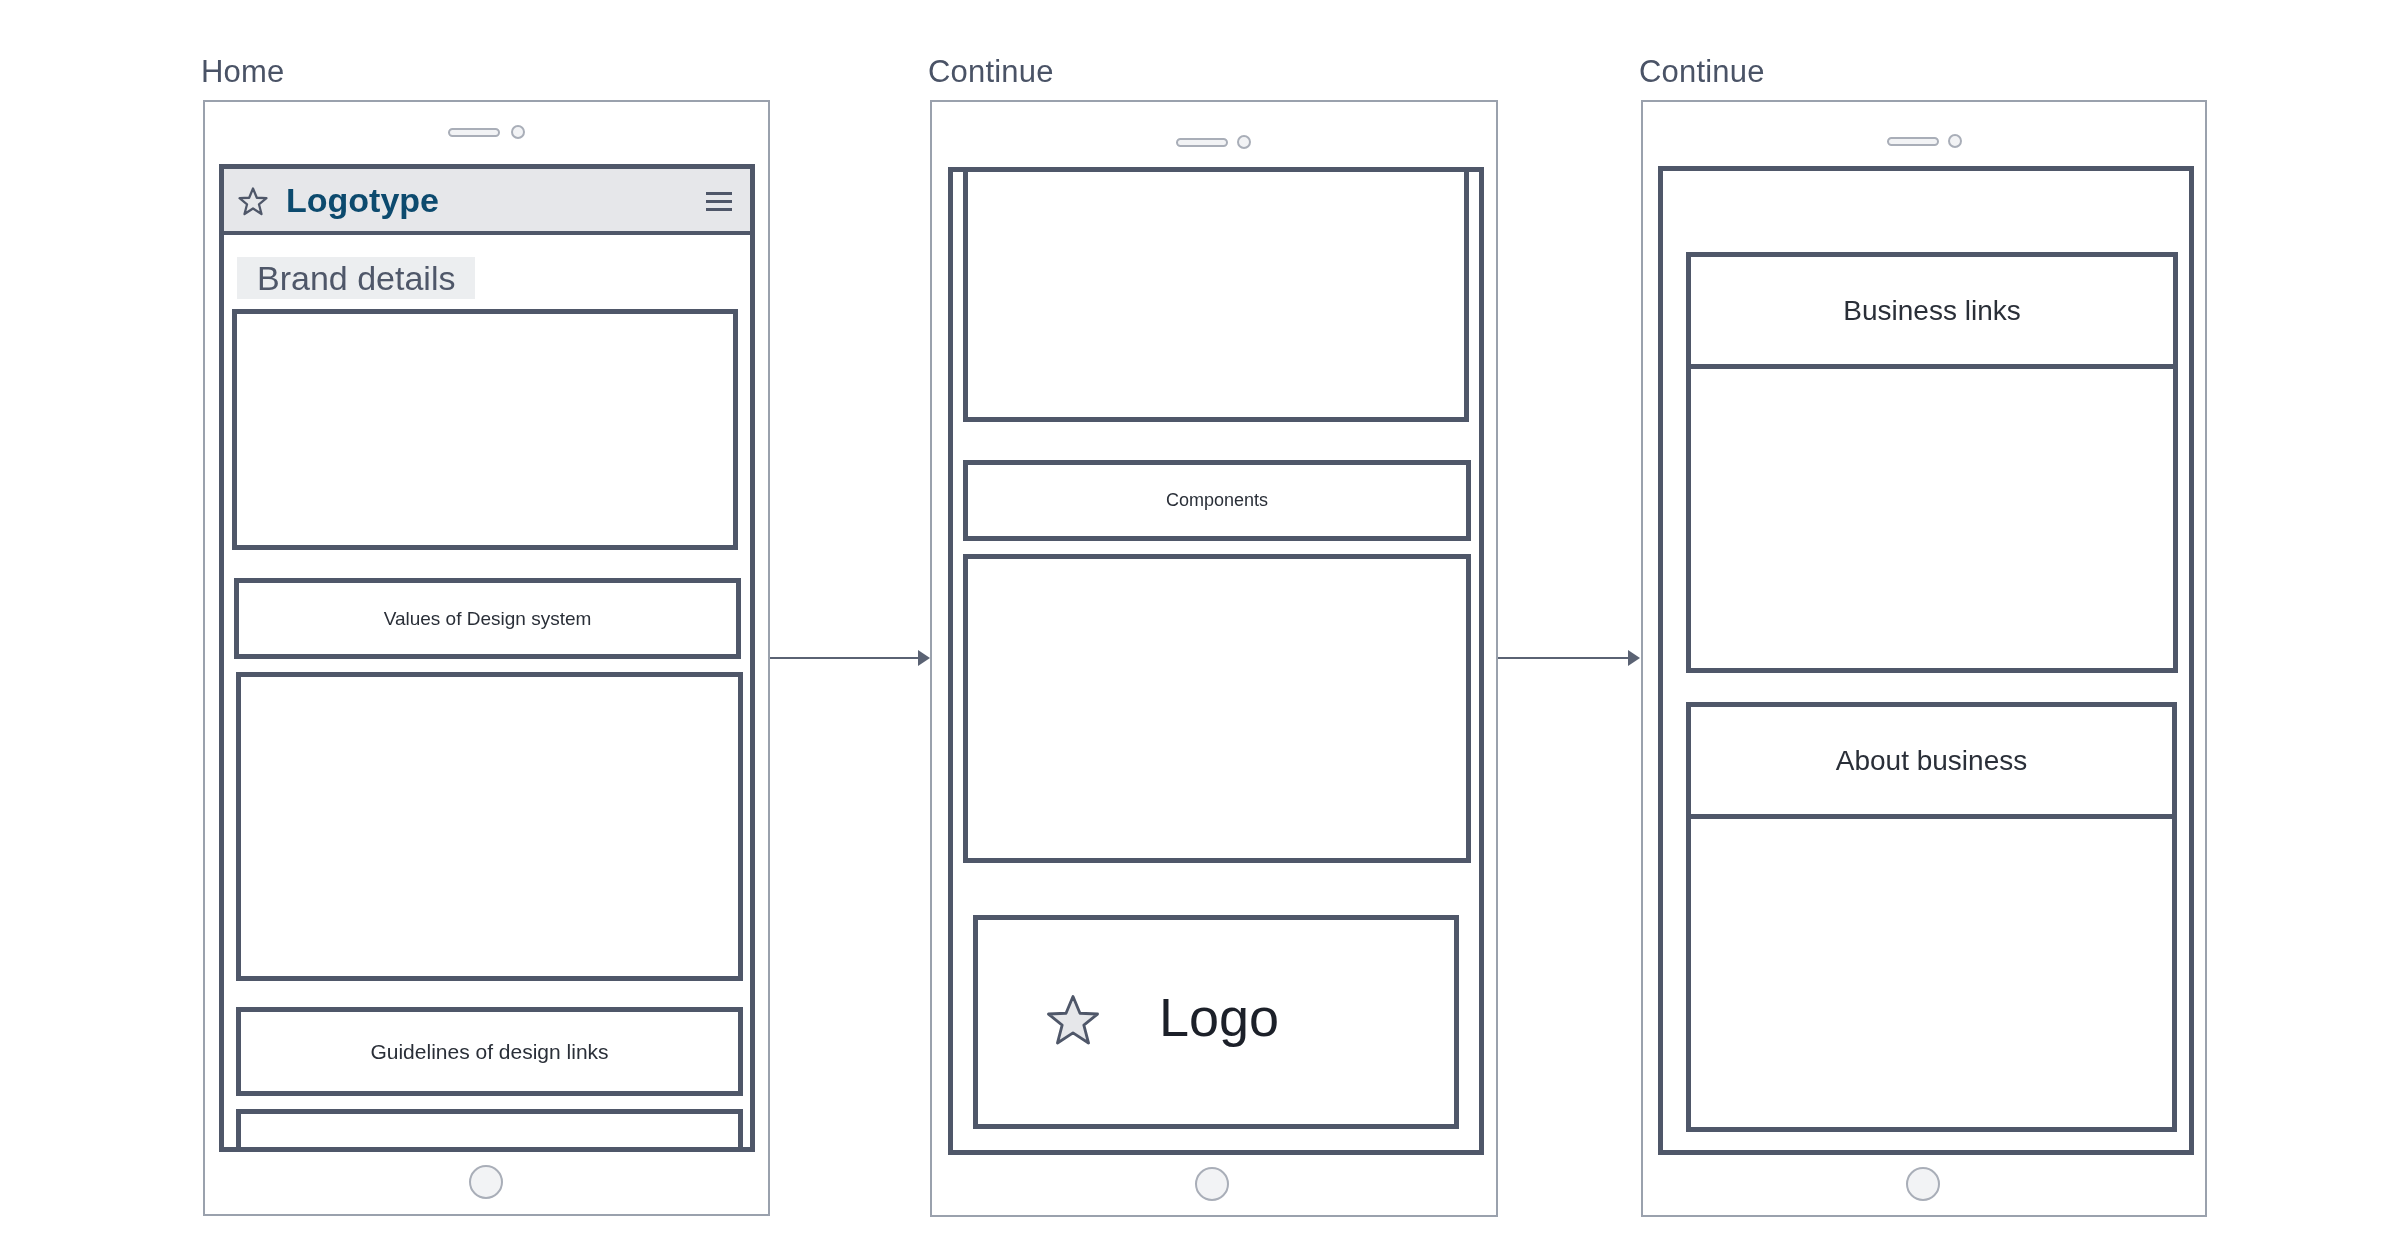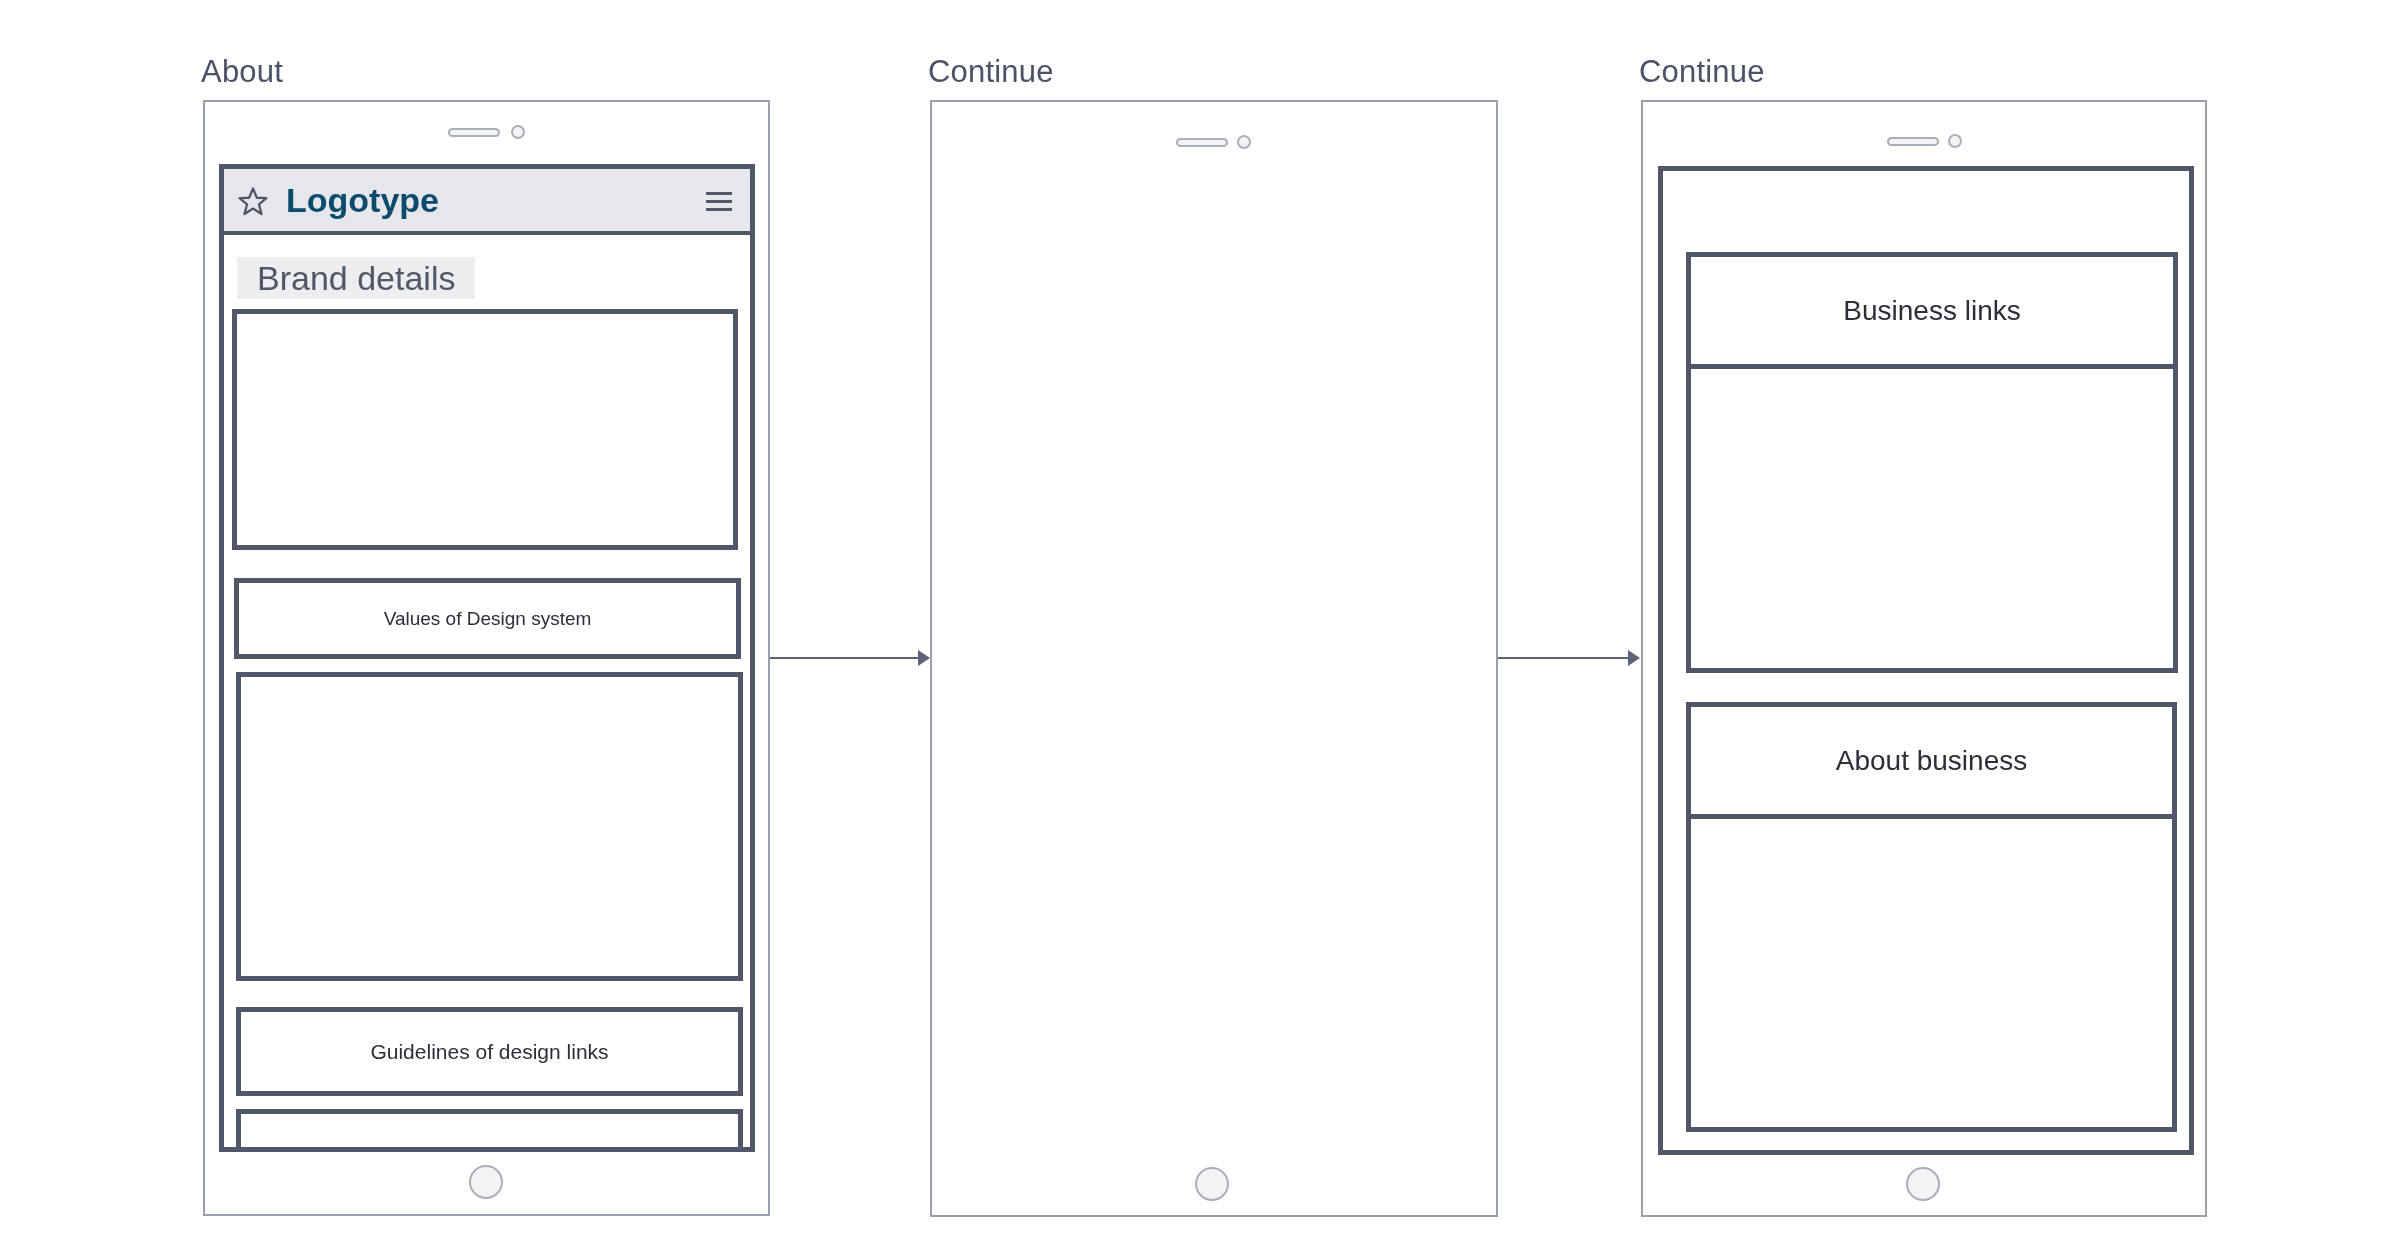"About" div.abs { text: About -> Home }
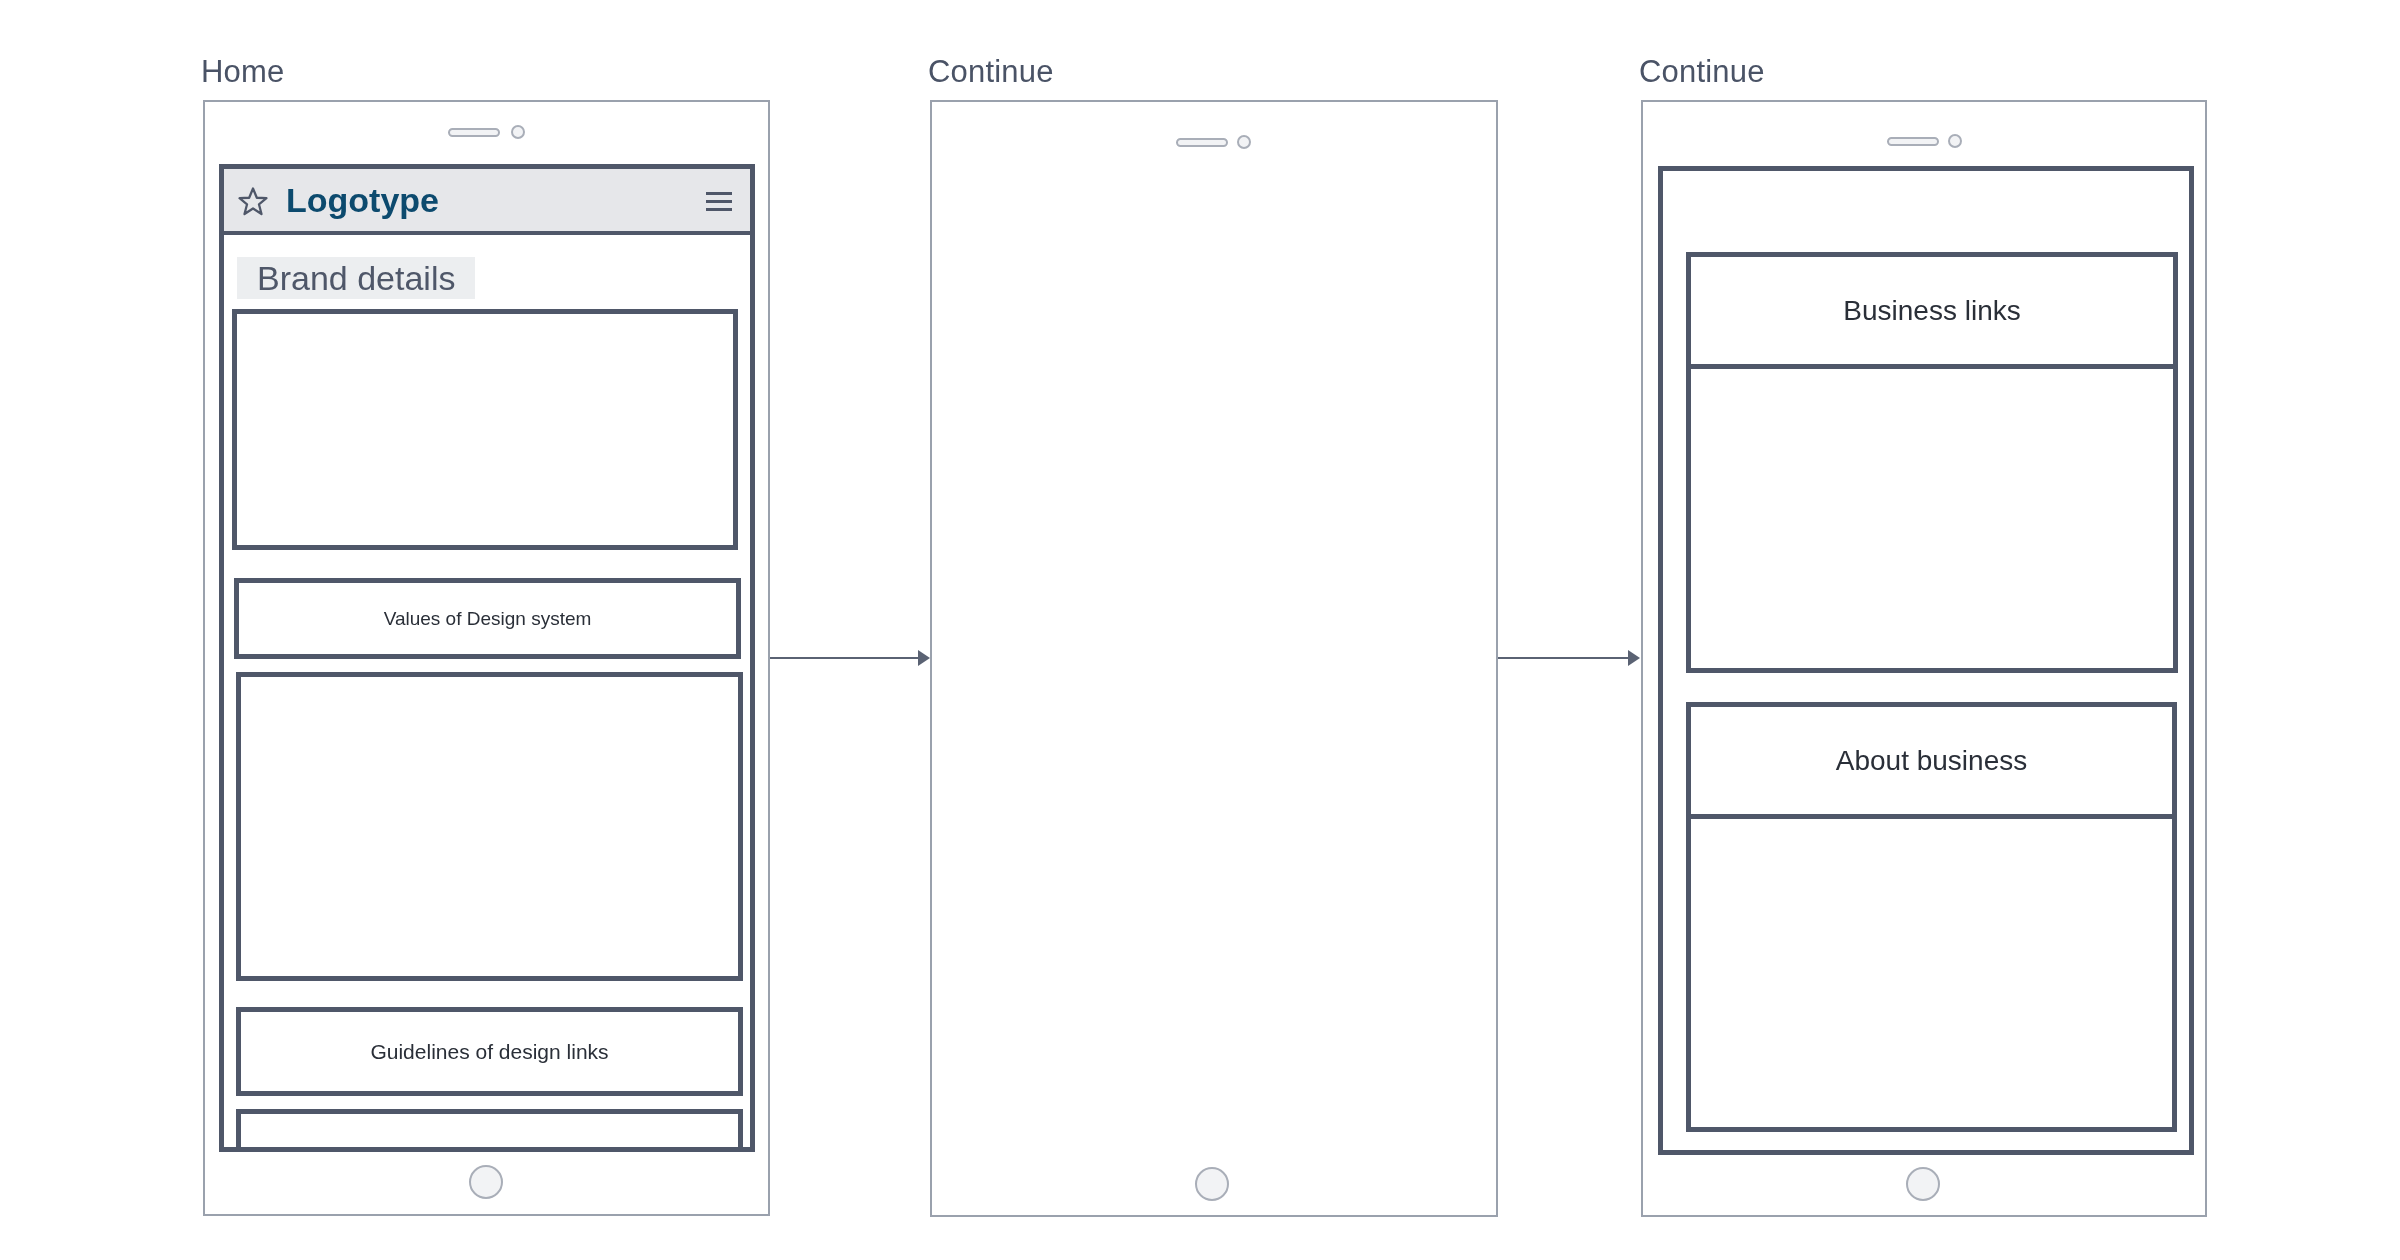"Components" div.abs { html: none -> <div> <div></div> <div>Components</div> <div></div> <div> <svg> <polygon></polygon> </svg> <div>Logo</div> </div> </div> }
